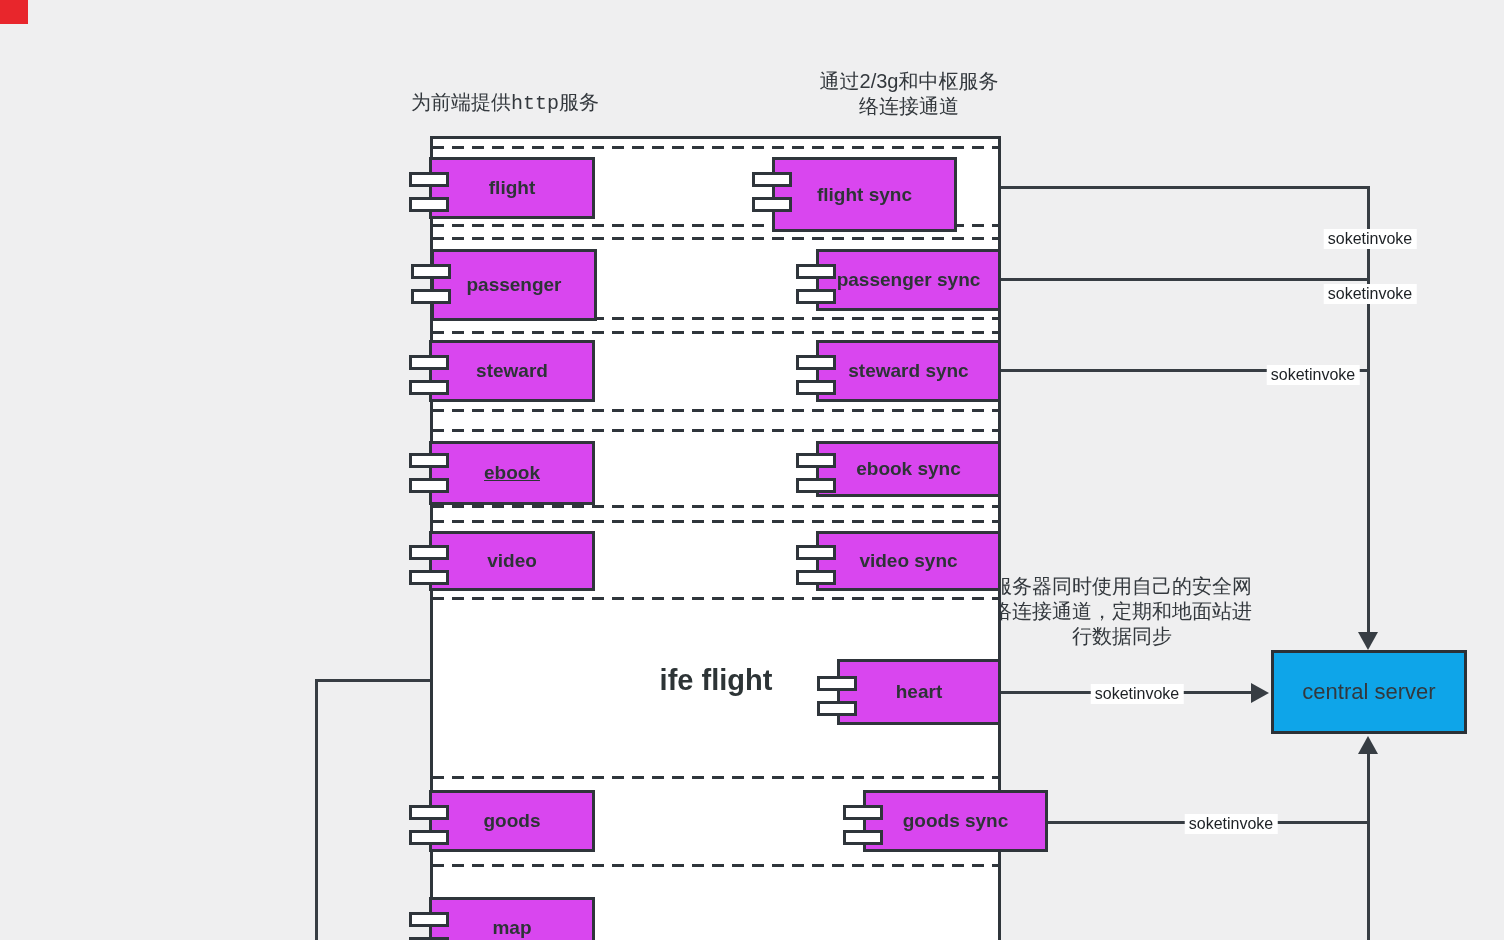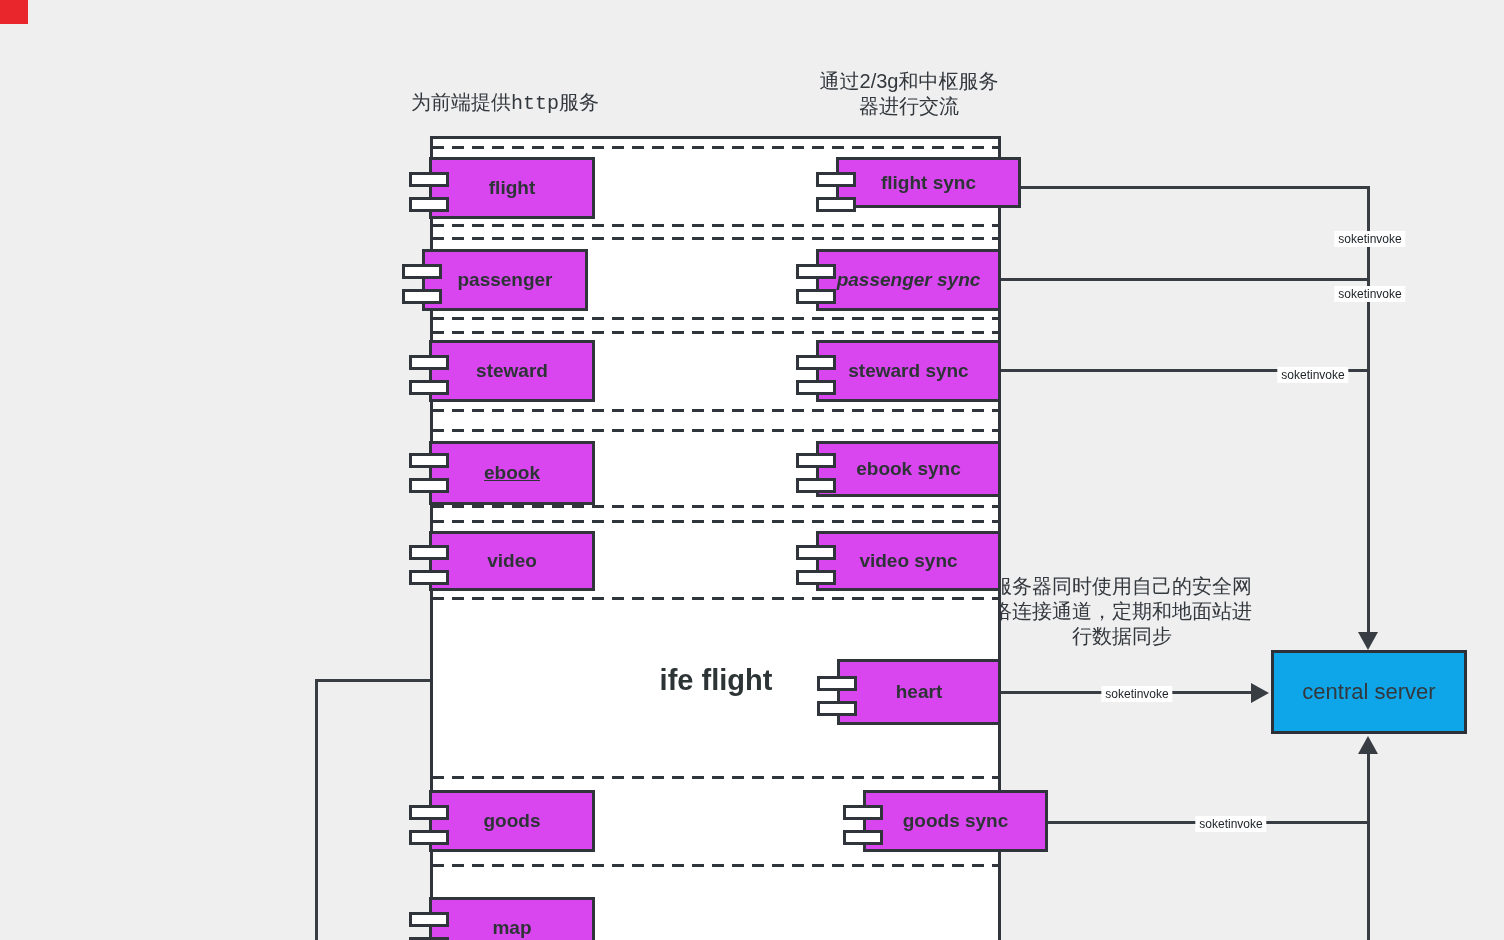"通过2/3g和中枢服务" div.note { text: 器进行交流 -> 络连接通道 }
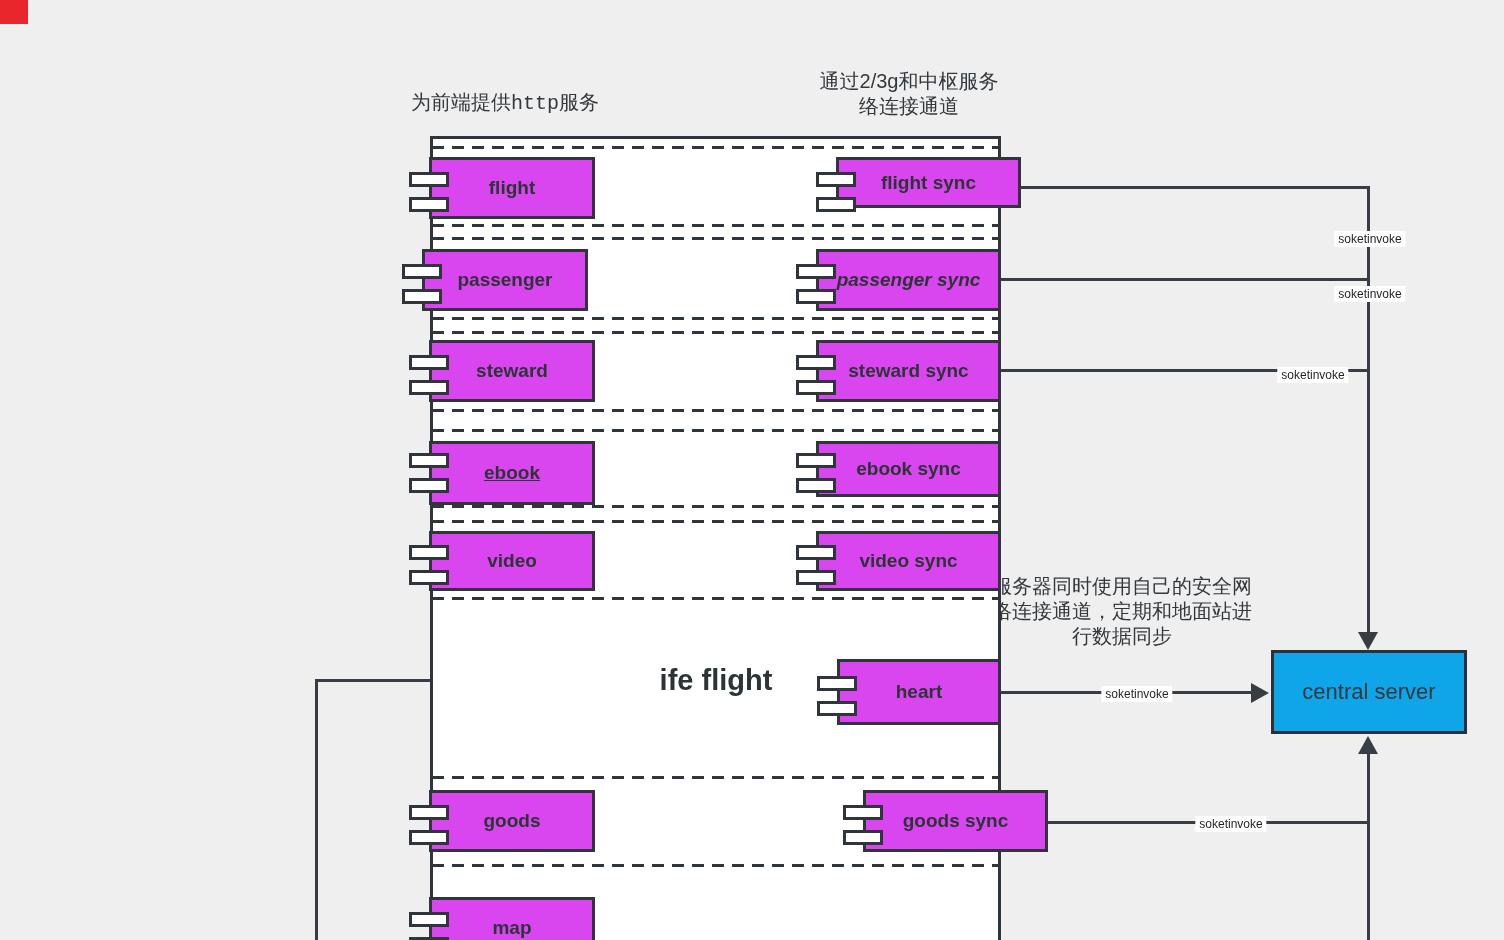"flight sync" div.comp { height: 51px -> 75px; left: 836px -> 772px }
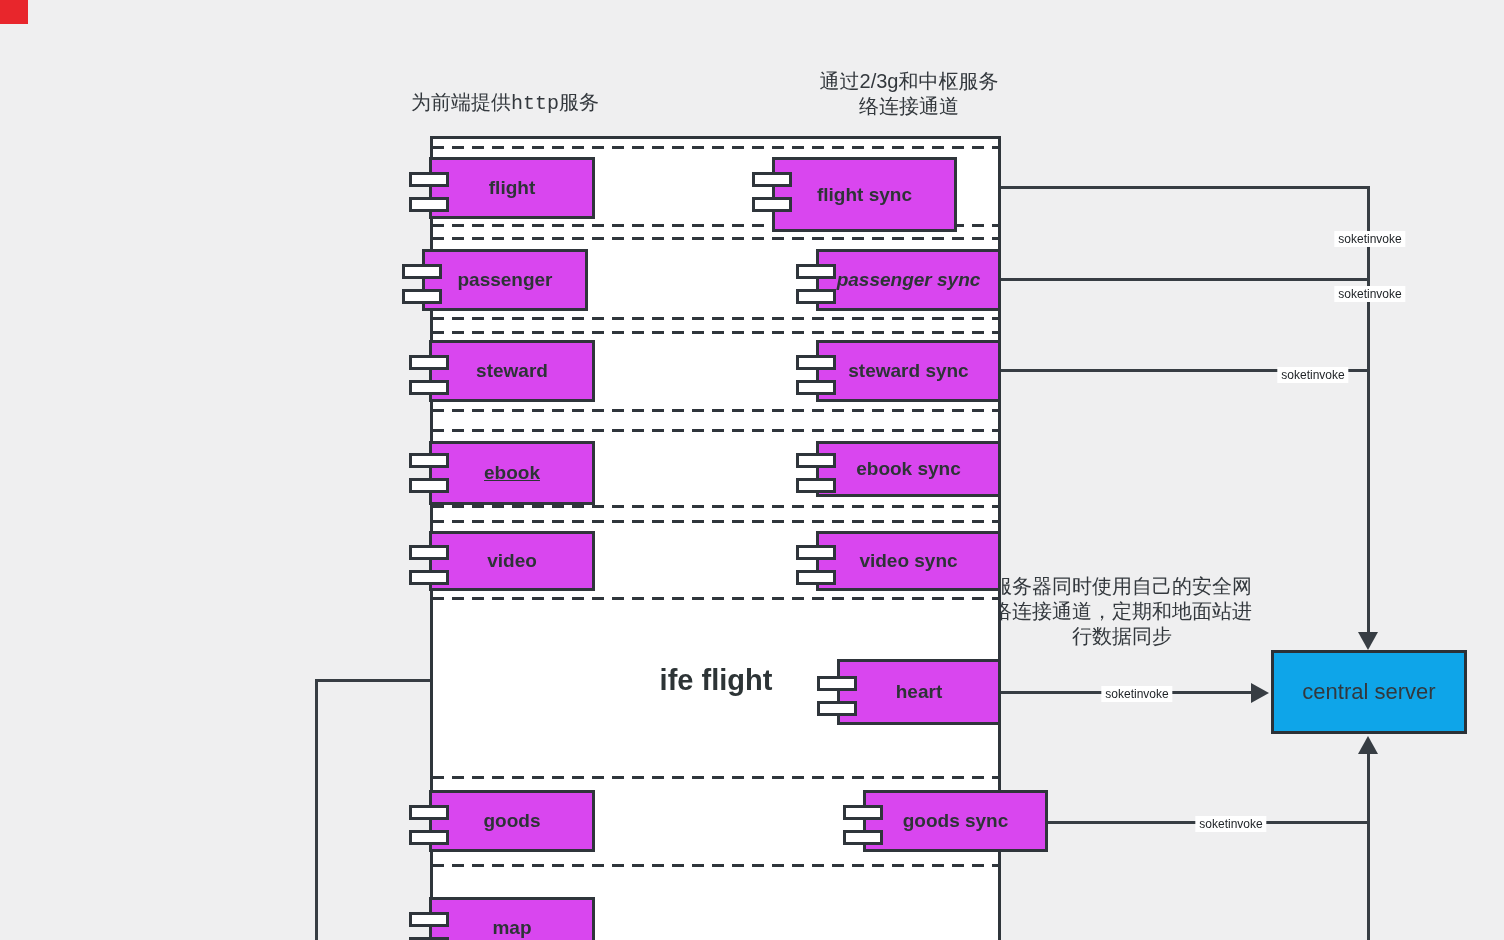"soketinvoke" .conn-label { font-size: 12px -> 16px }
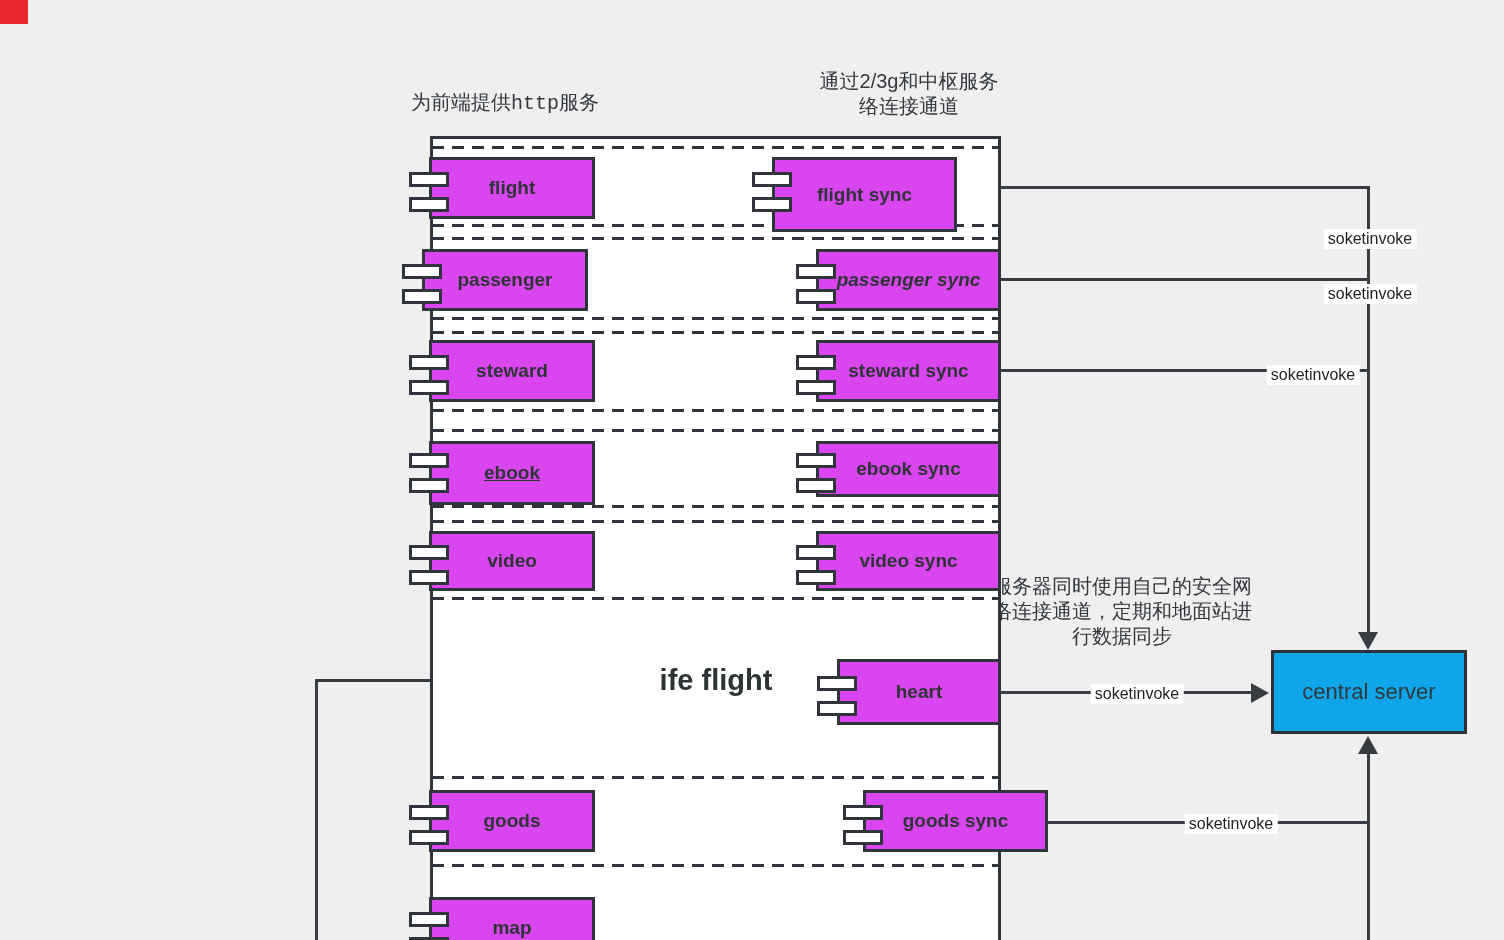"passenger" div.comp { height: 62px -> 72px; left: 422px -> 431px }
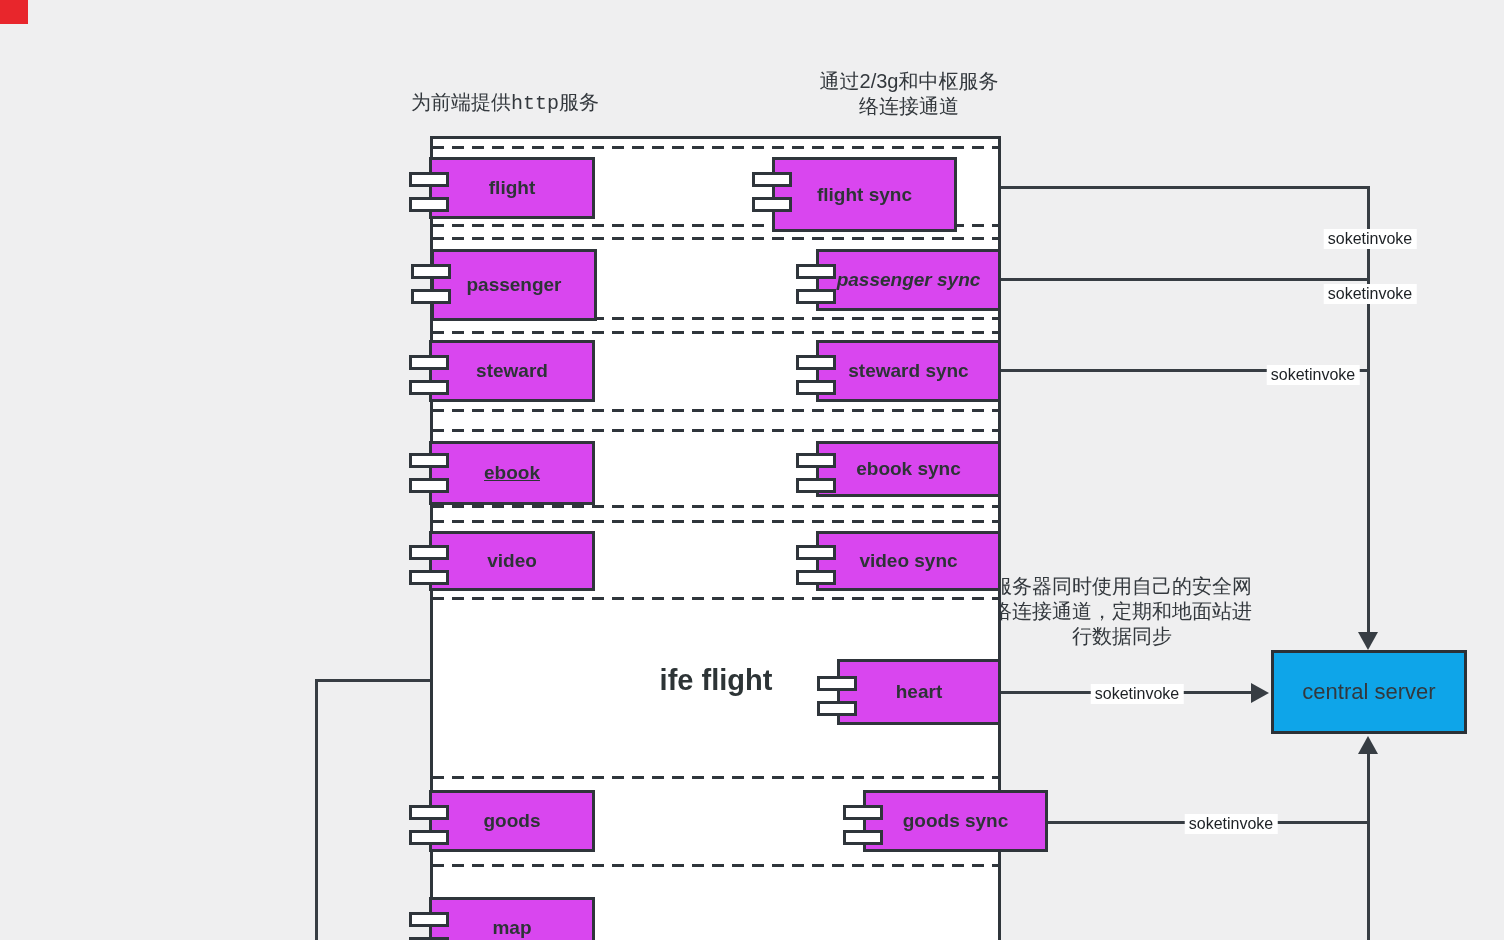"passenger sync" div.comp { font-style: italic -> none }
